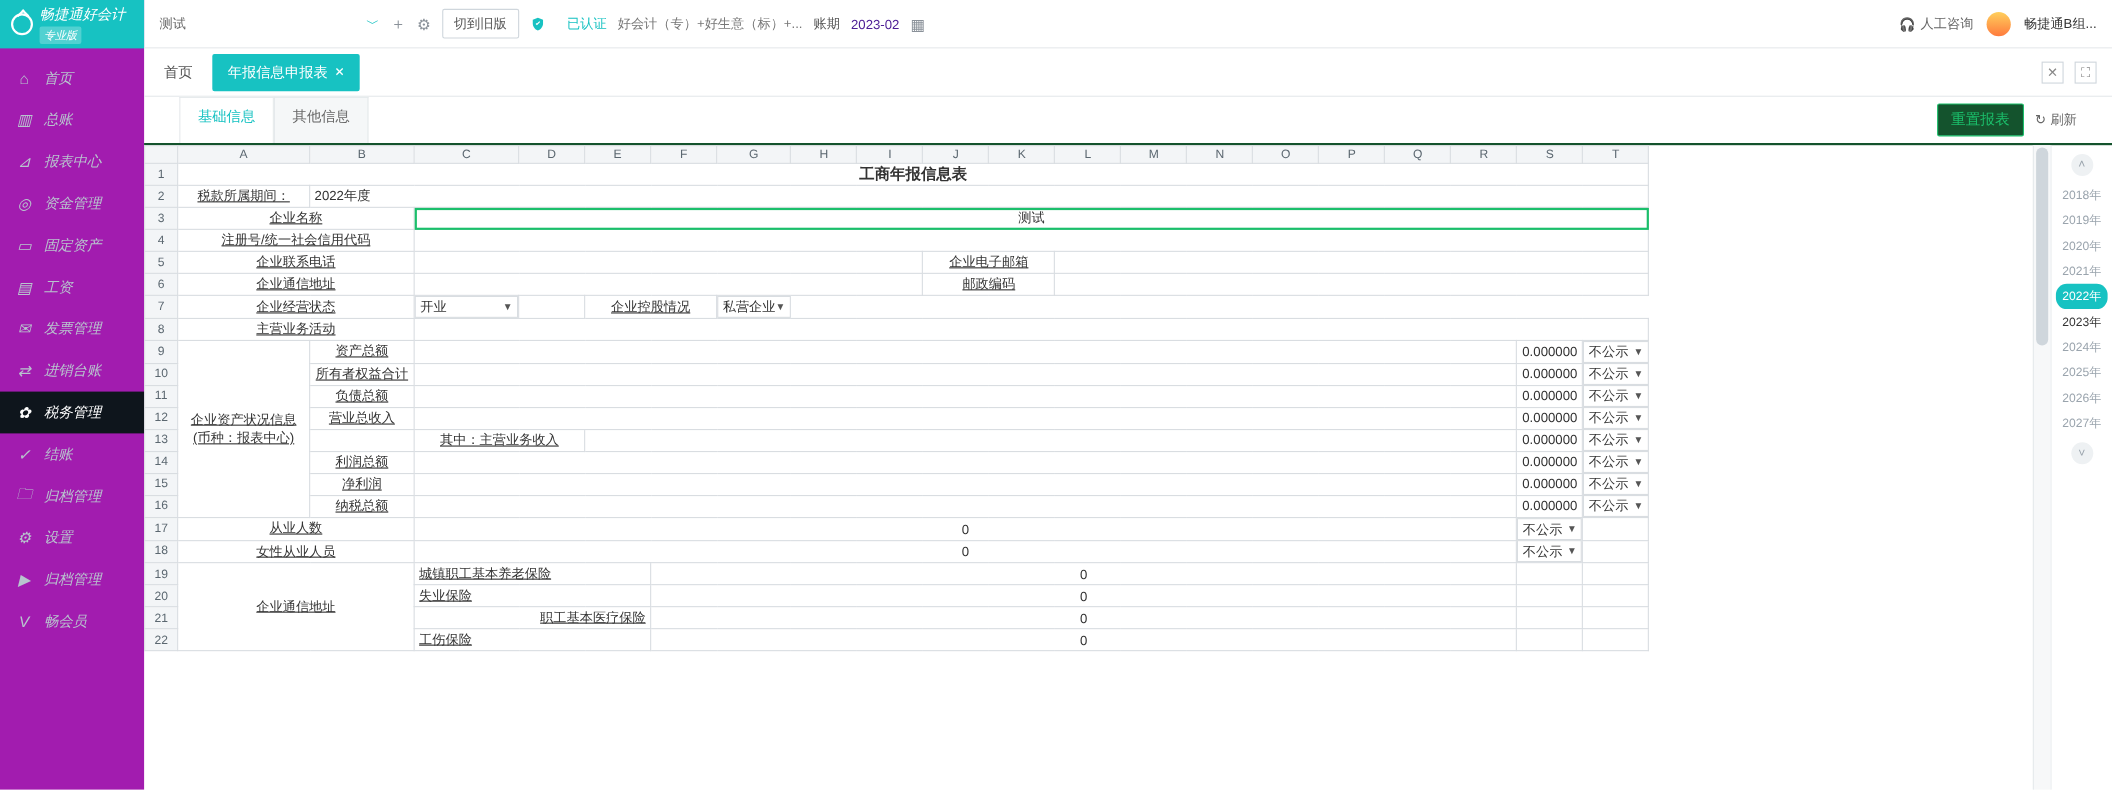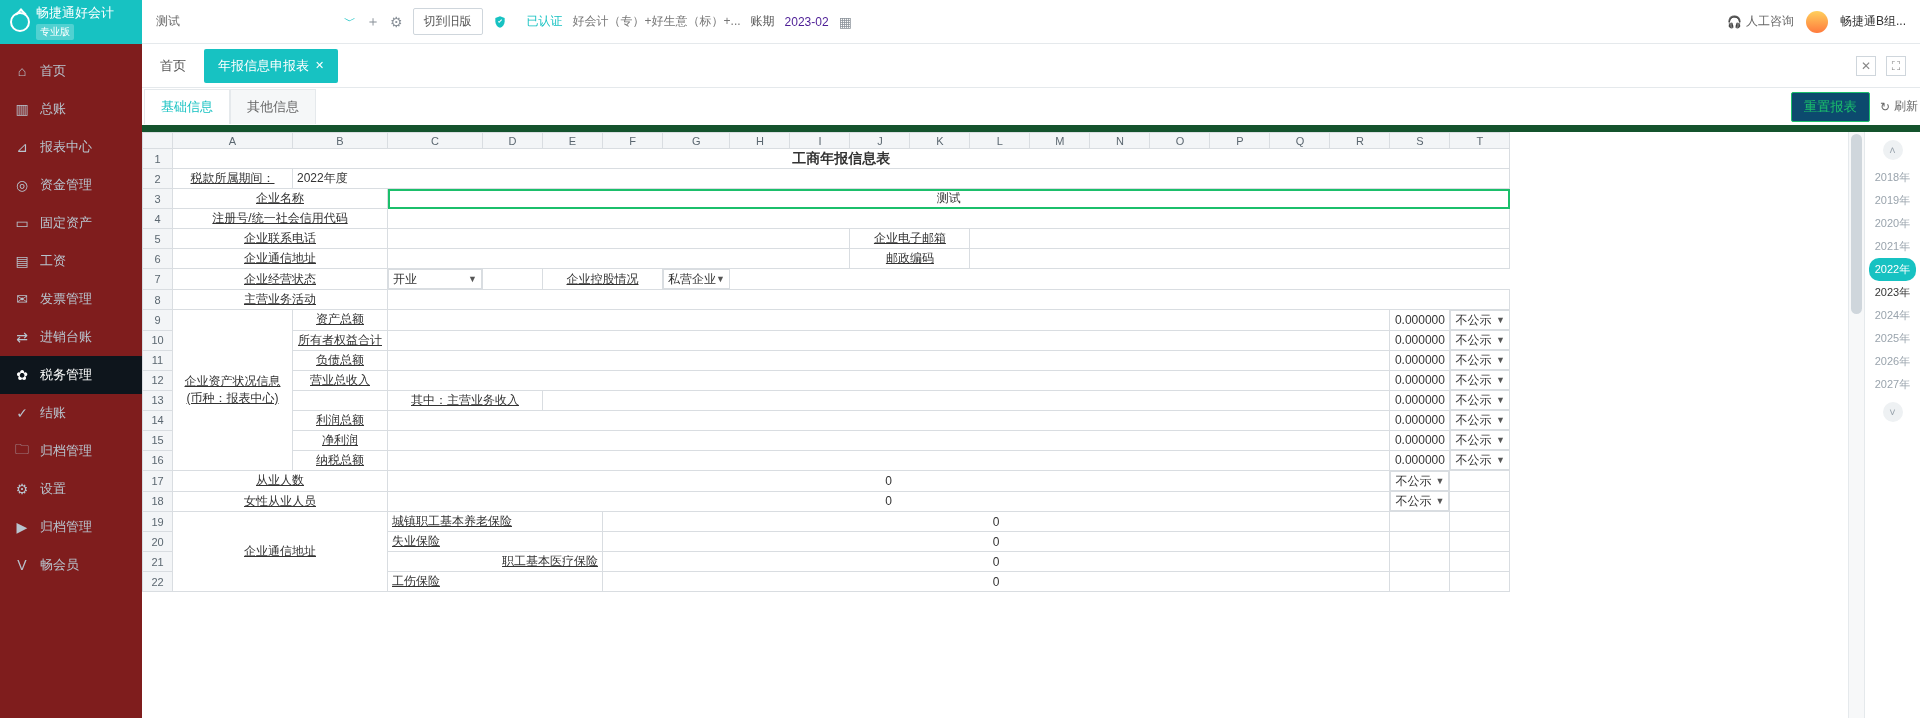"畅捷通好会计" .sidebar { background: #7f1d1d -> #a21caf; font-style: none -> italic; width: 142px -> 131px }
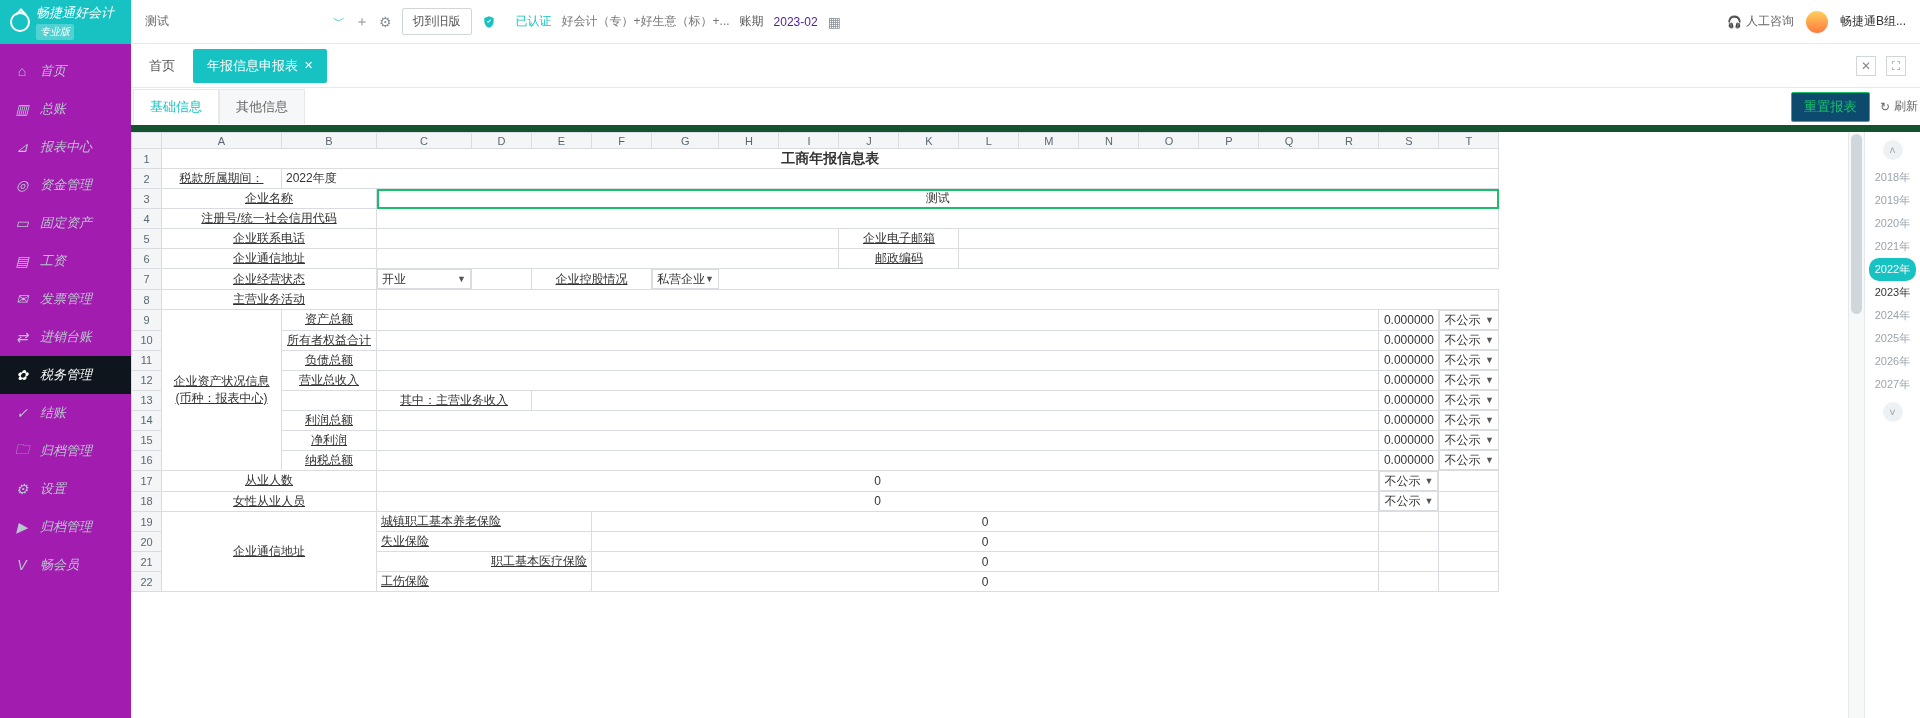"基础信息" .subtab-row { align-items: center -> none; border-bottom: 7px solid #14532d -> 2px solid #14532d; padding: 0 2px -> 0 32px }
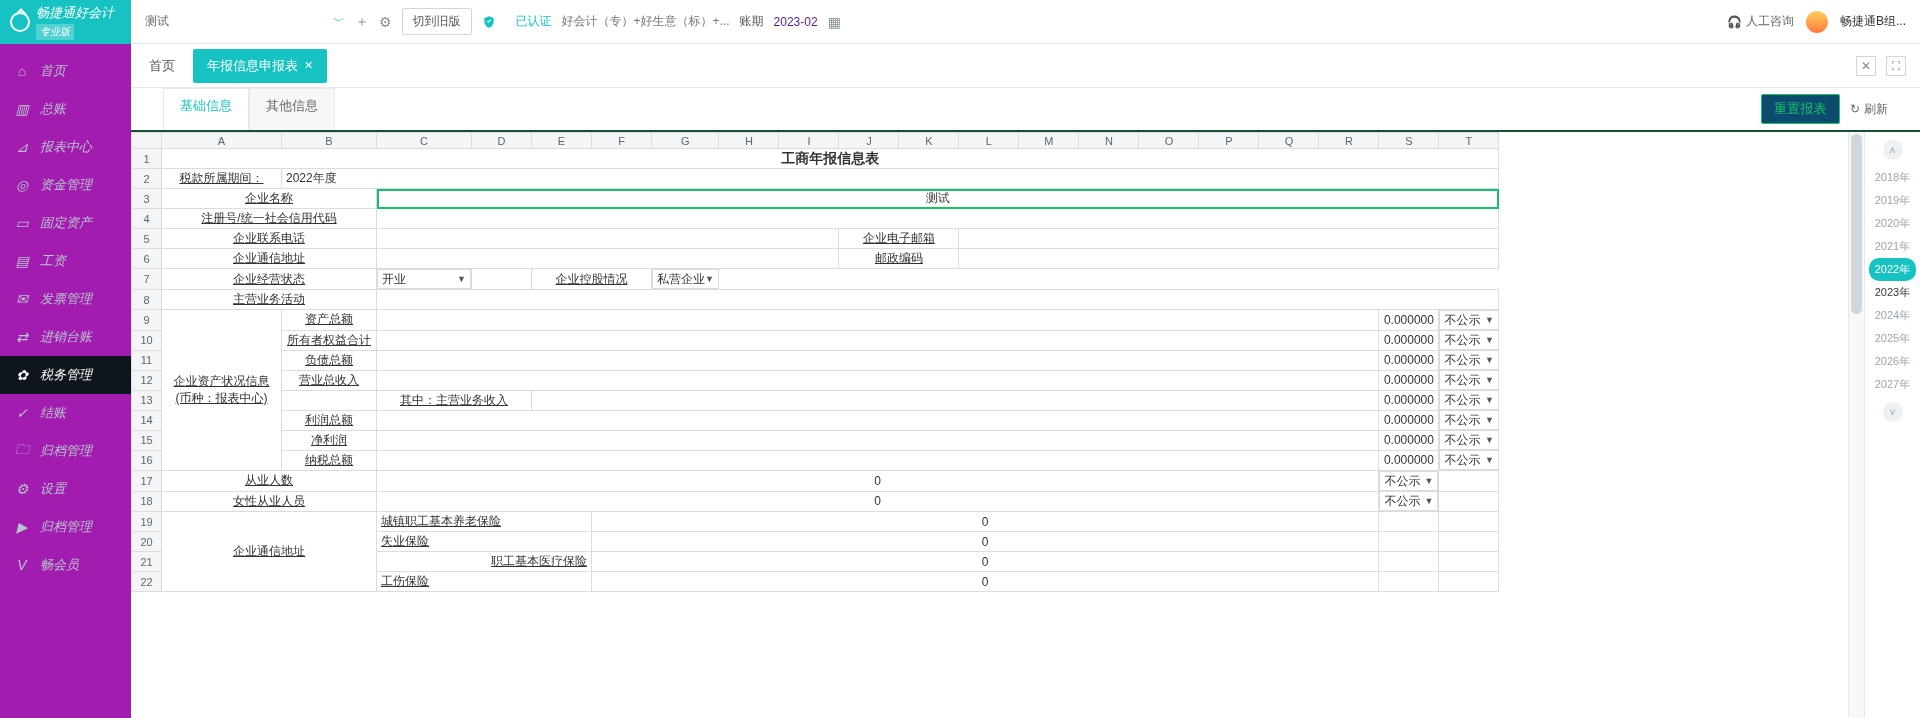"重置报表" .btn-green-o { background: #0c4a6e -> #14532d }
